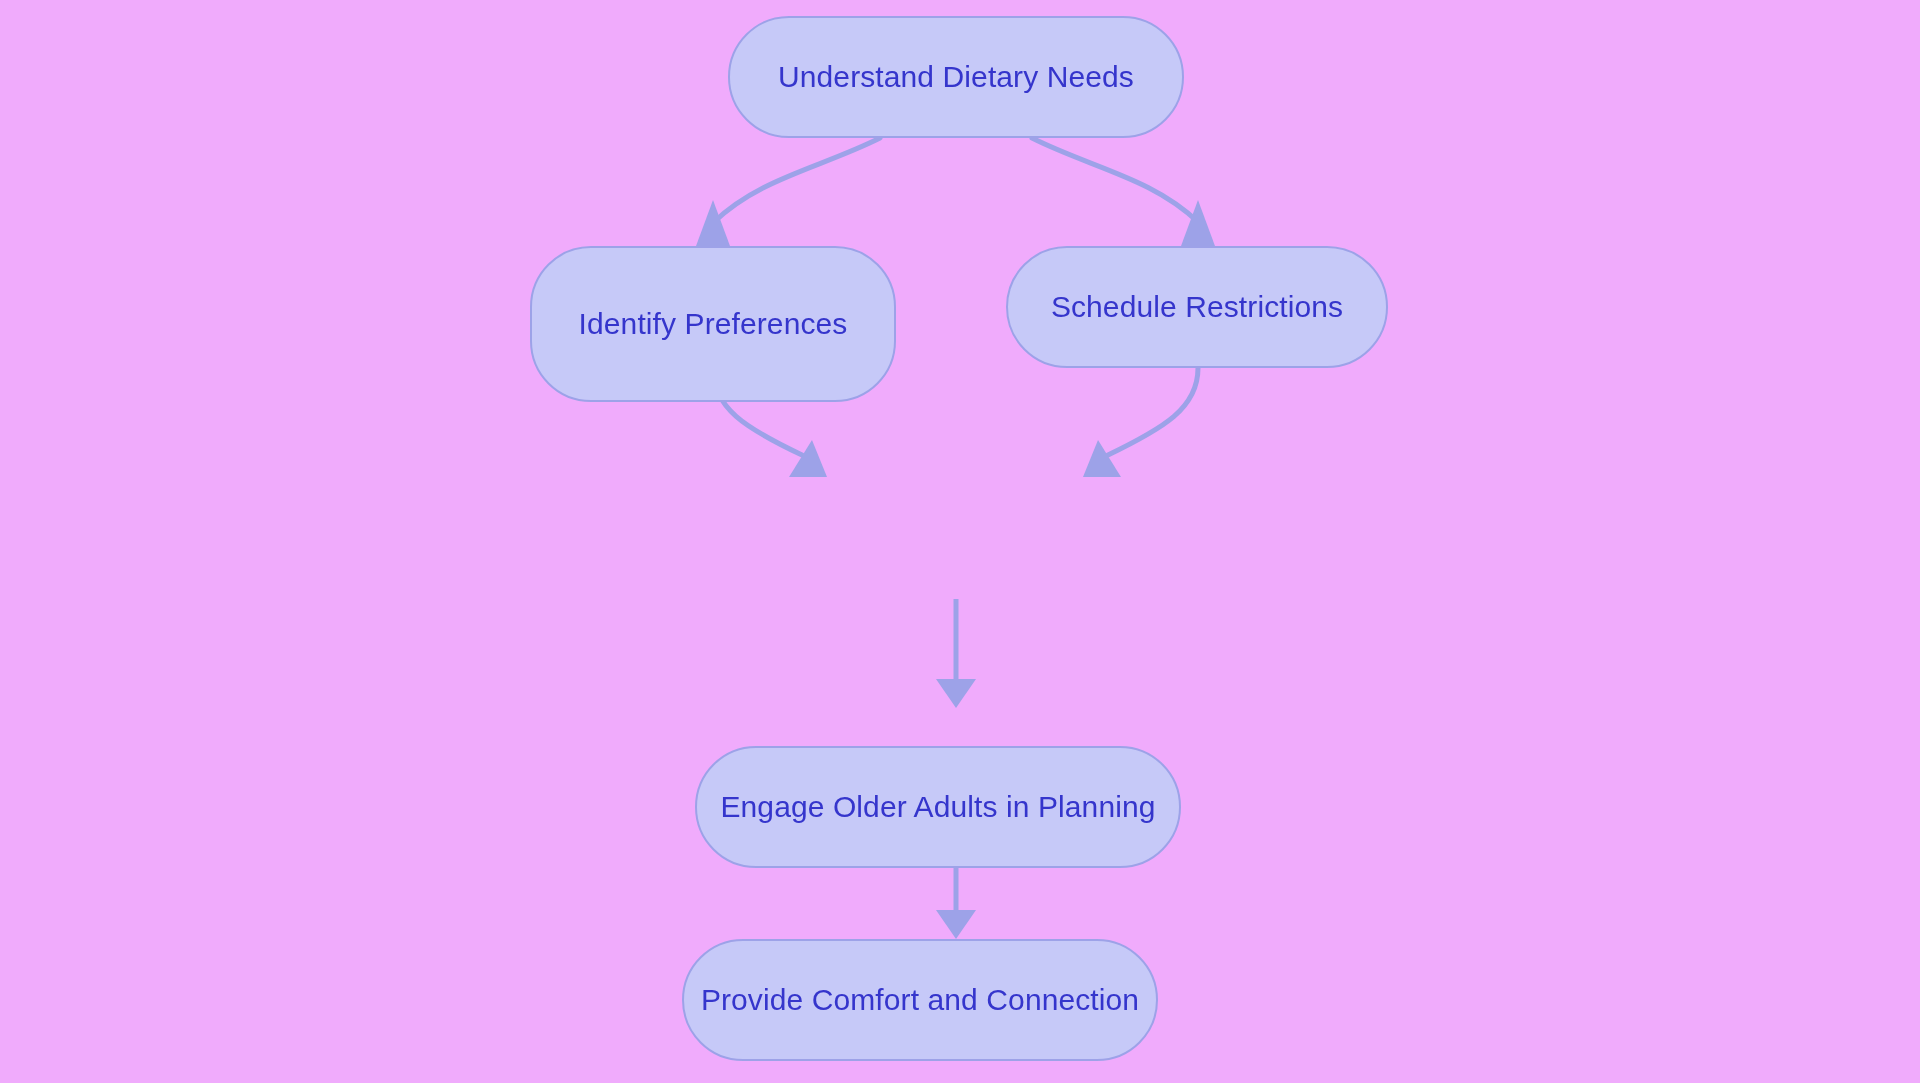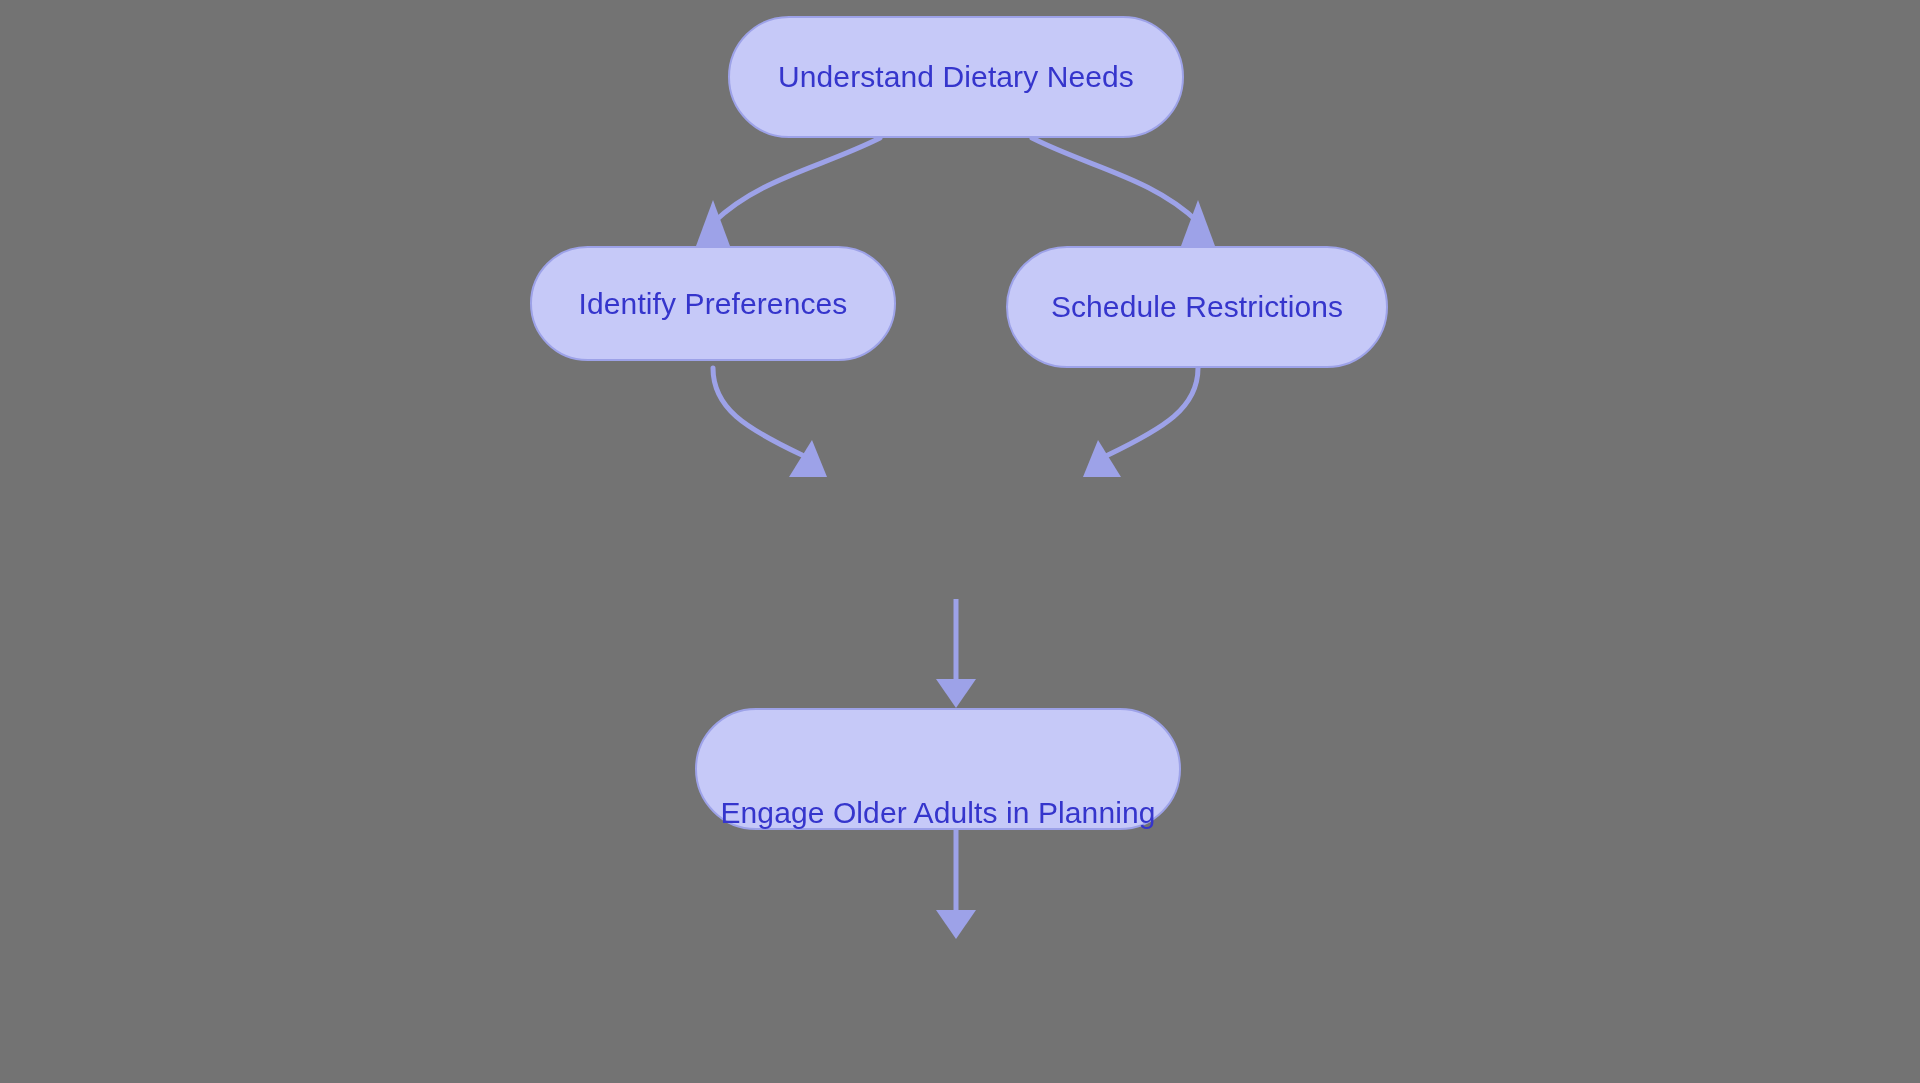"Understand Dietary Needs" #canvas { background: #737373 -> #f0abfc }
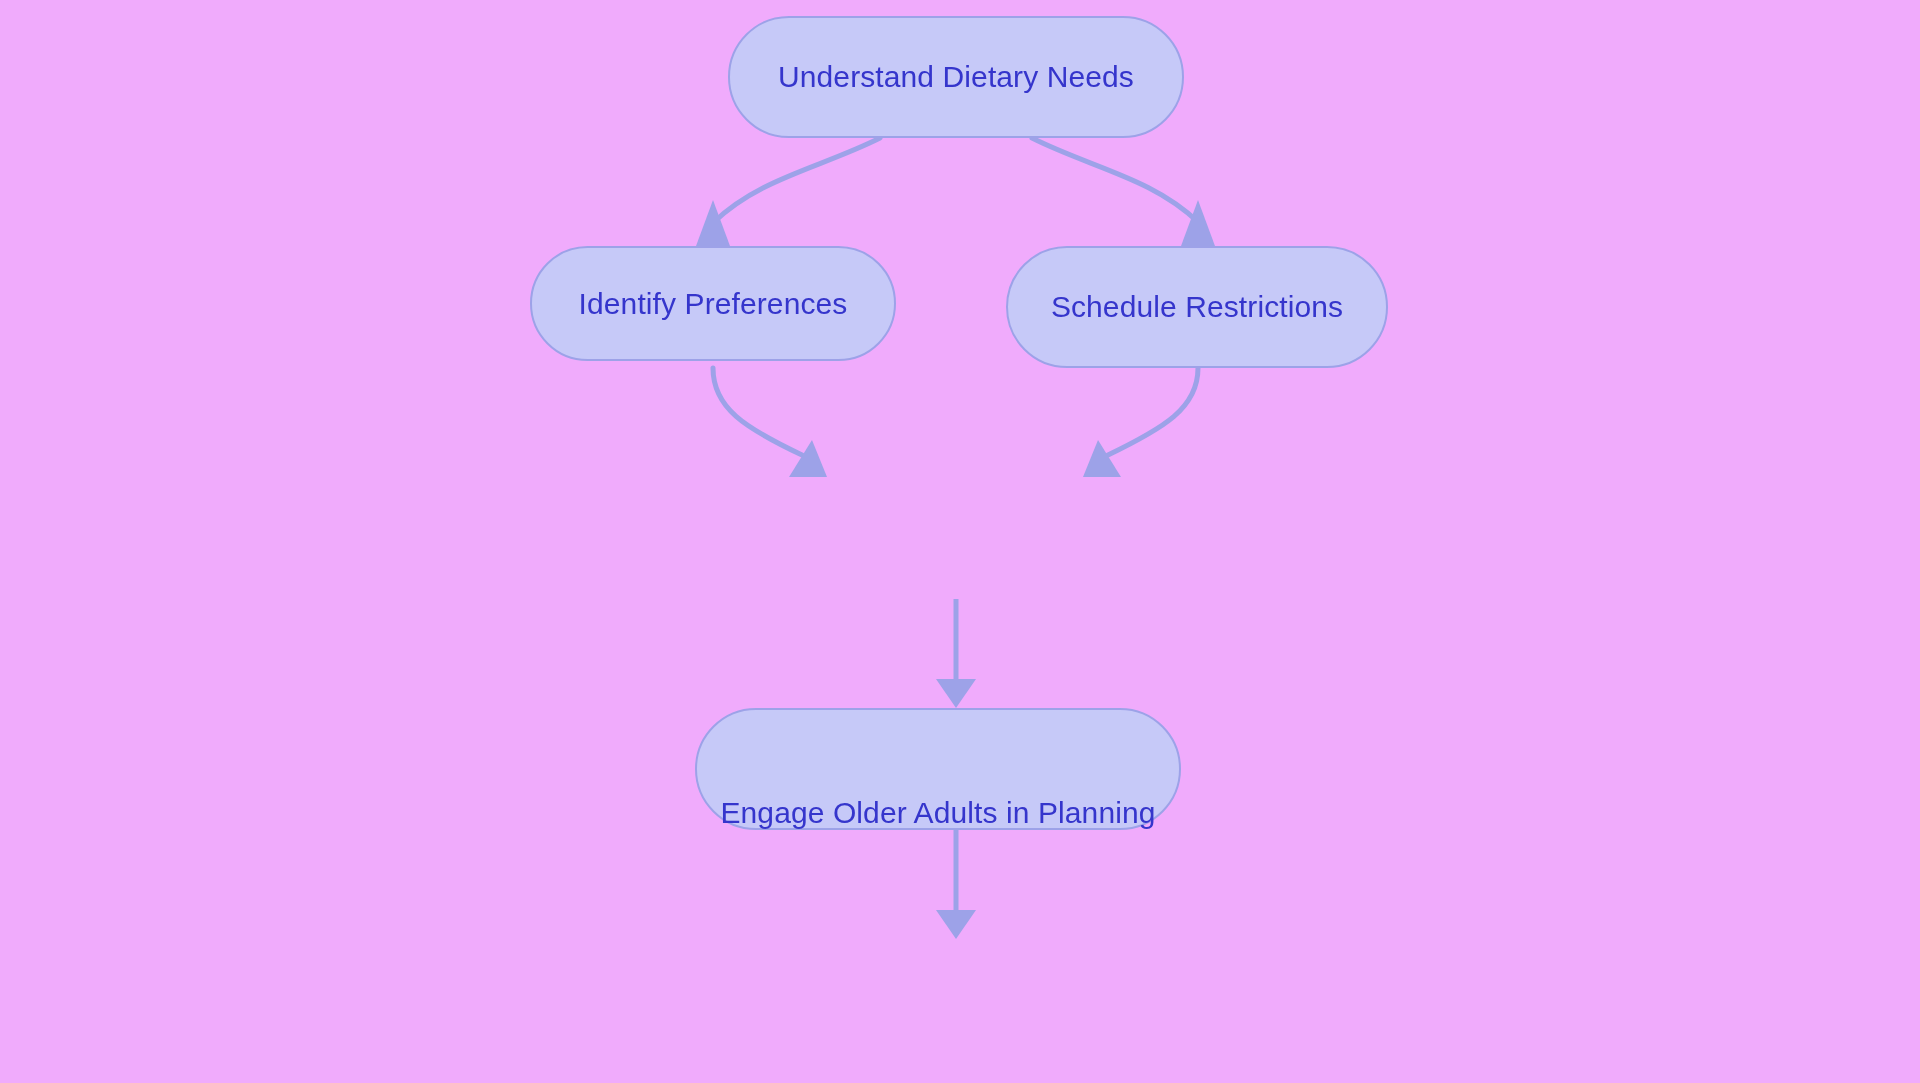"Identify Preferences" div.node { height: 115px -> 156px }
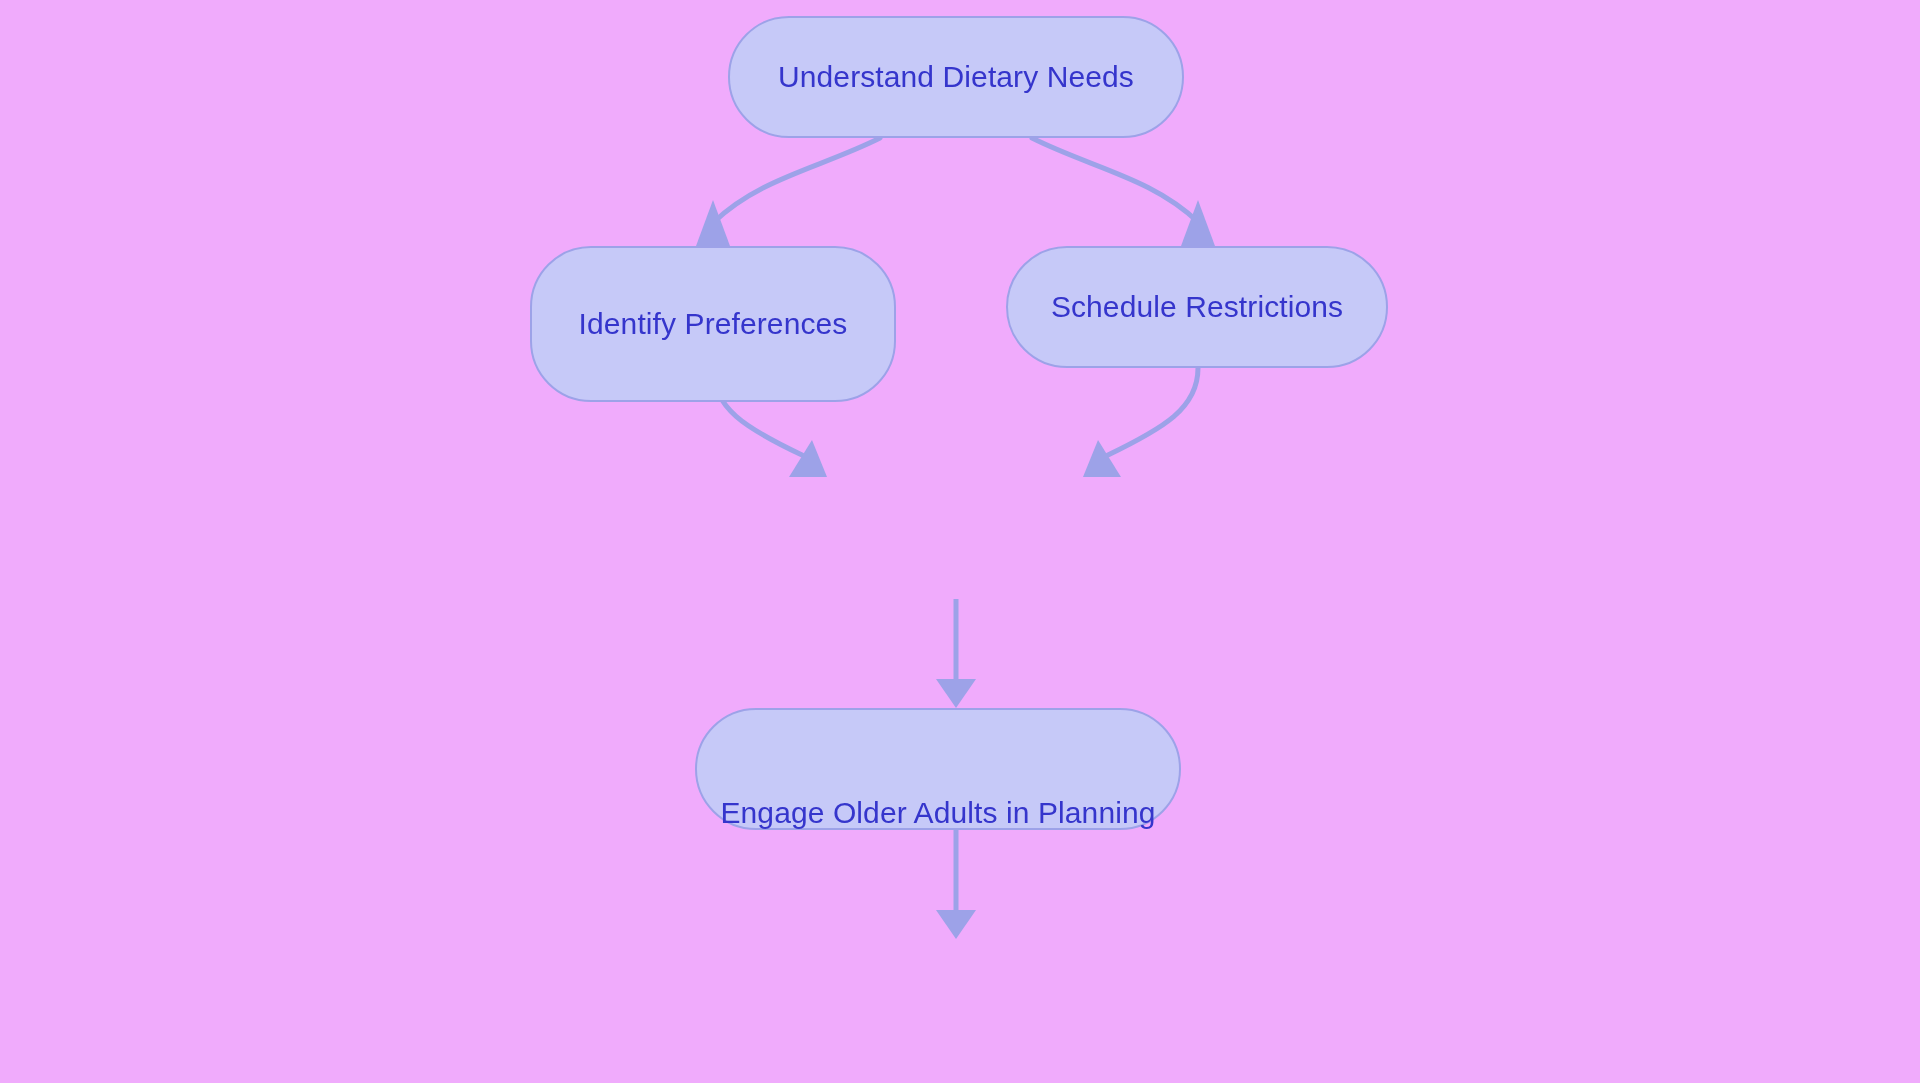"Engage Older Adults in Planning" div.node { align-items: flex-end -> none; top: 708px -> 746px }
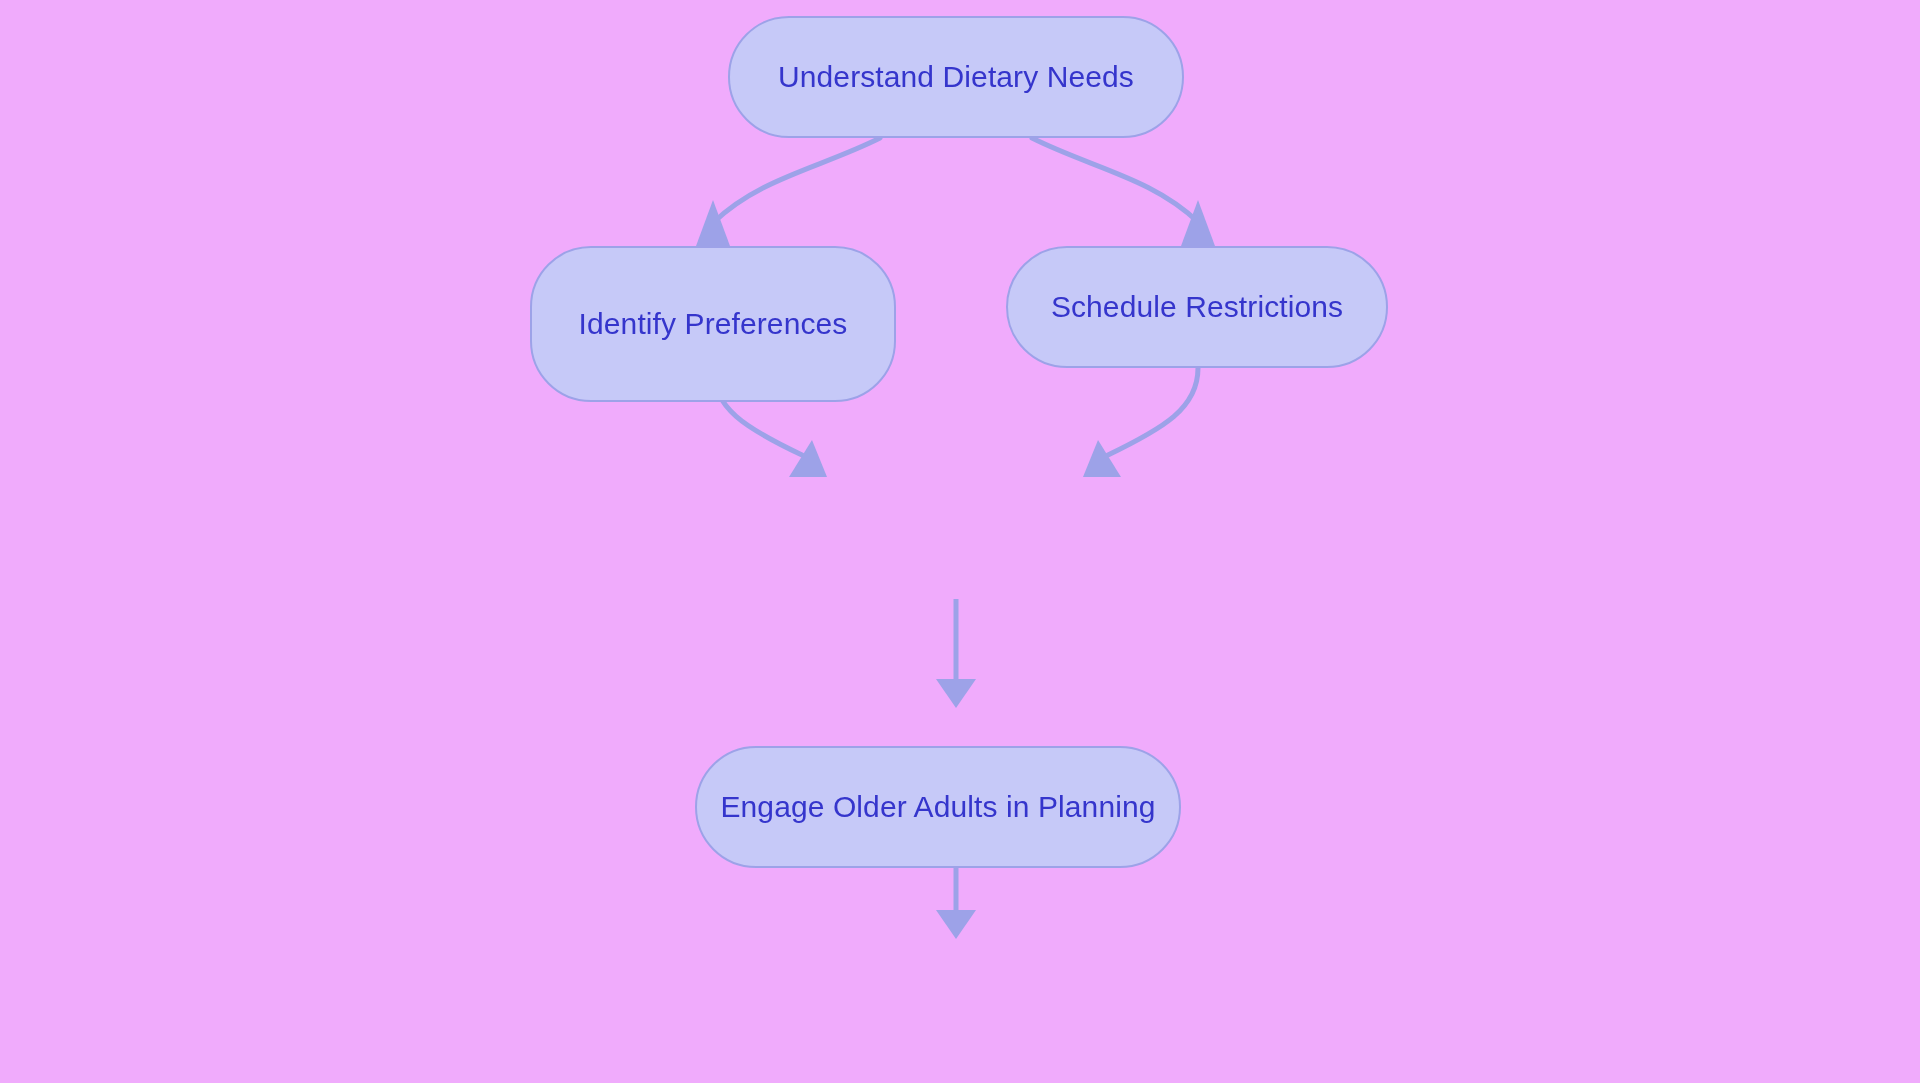"Provide Comfort and Connection" div.node { html: none -> <div> <span>Provide Comfort and Connection</span> </div> }
